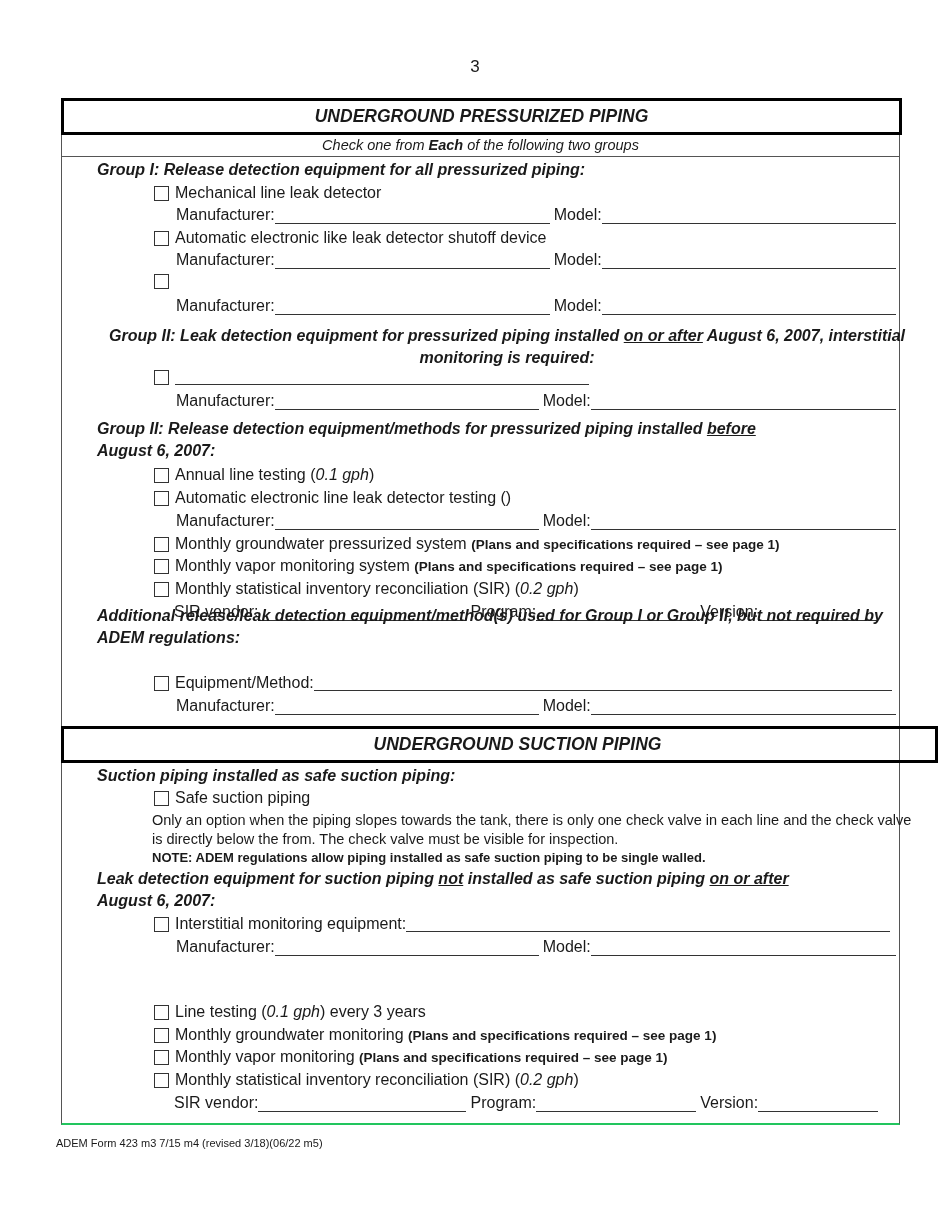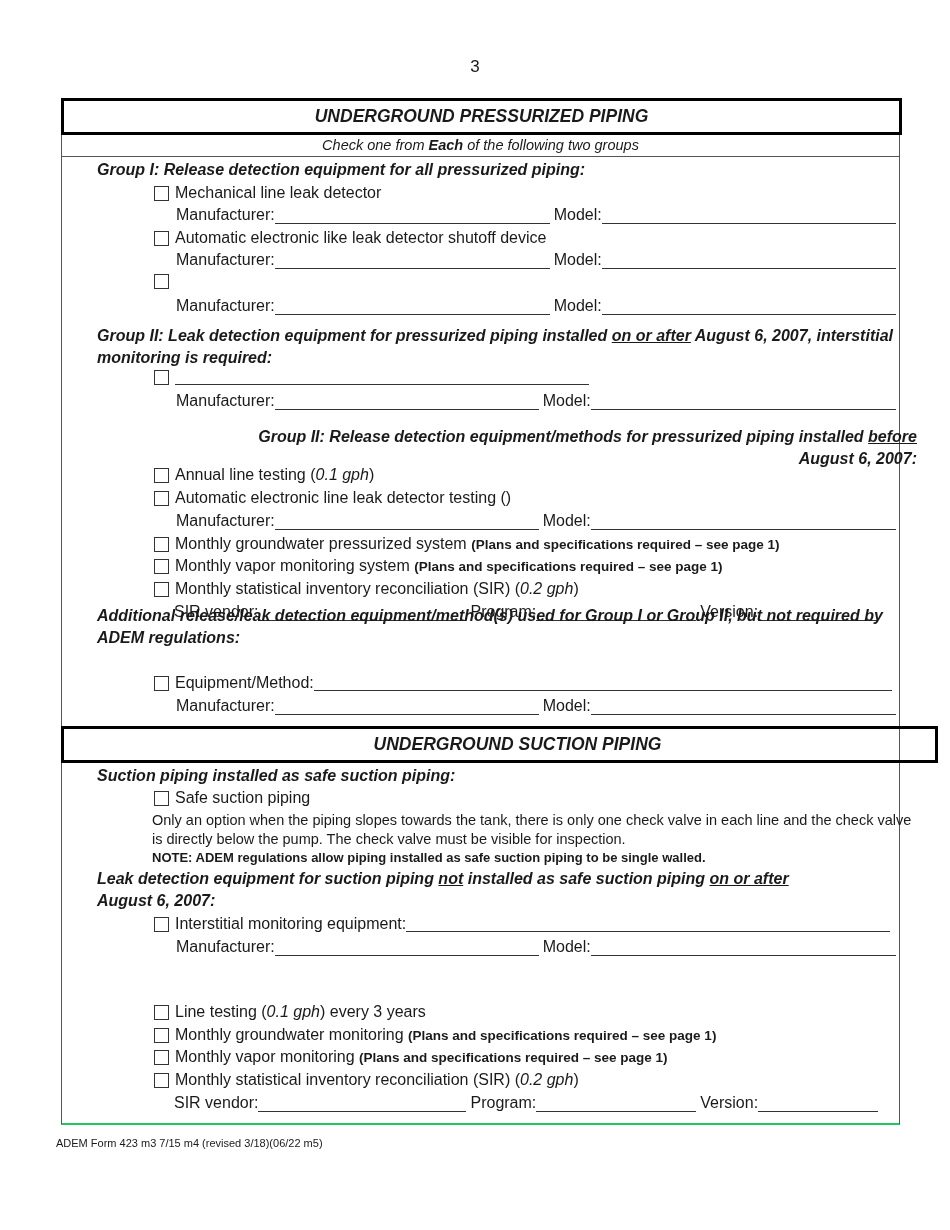"Group II: Leak detection equipment" div.row { text-align: none -> center }
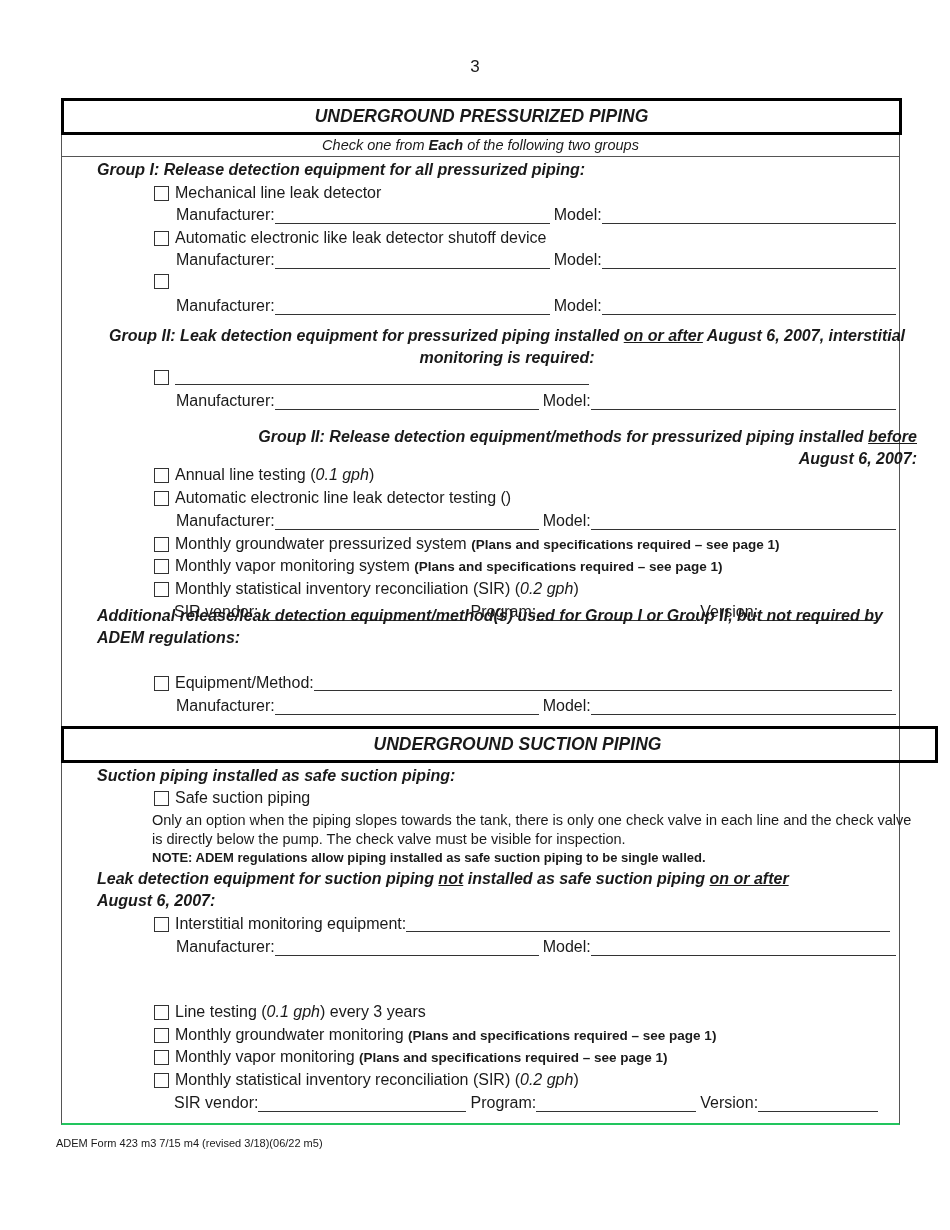"Group II: Release detection" div.row { text-align: right -> none; top: 328px -> 320px }
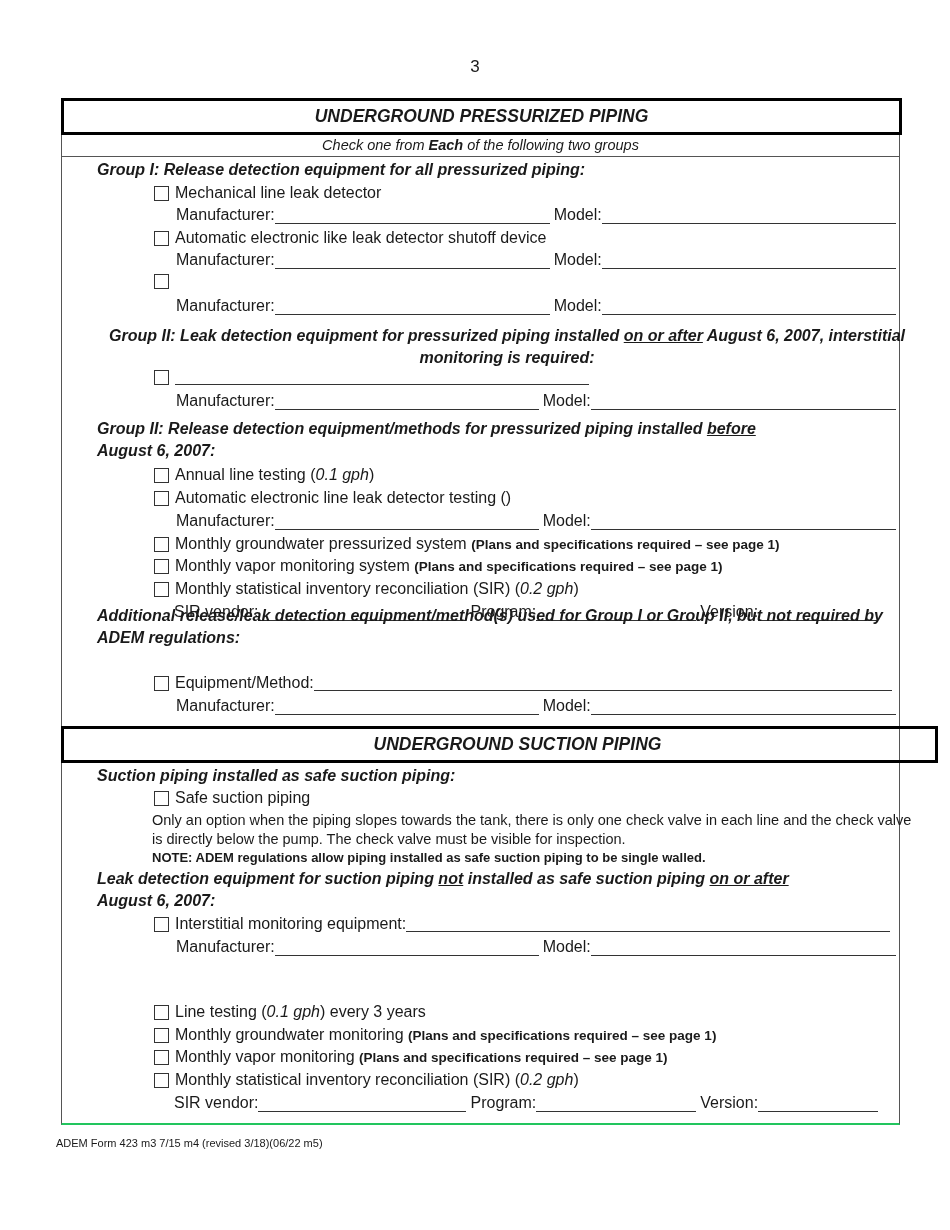"Only an option when the" div.row { text: pump -> from }
